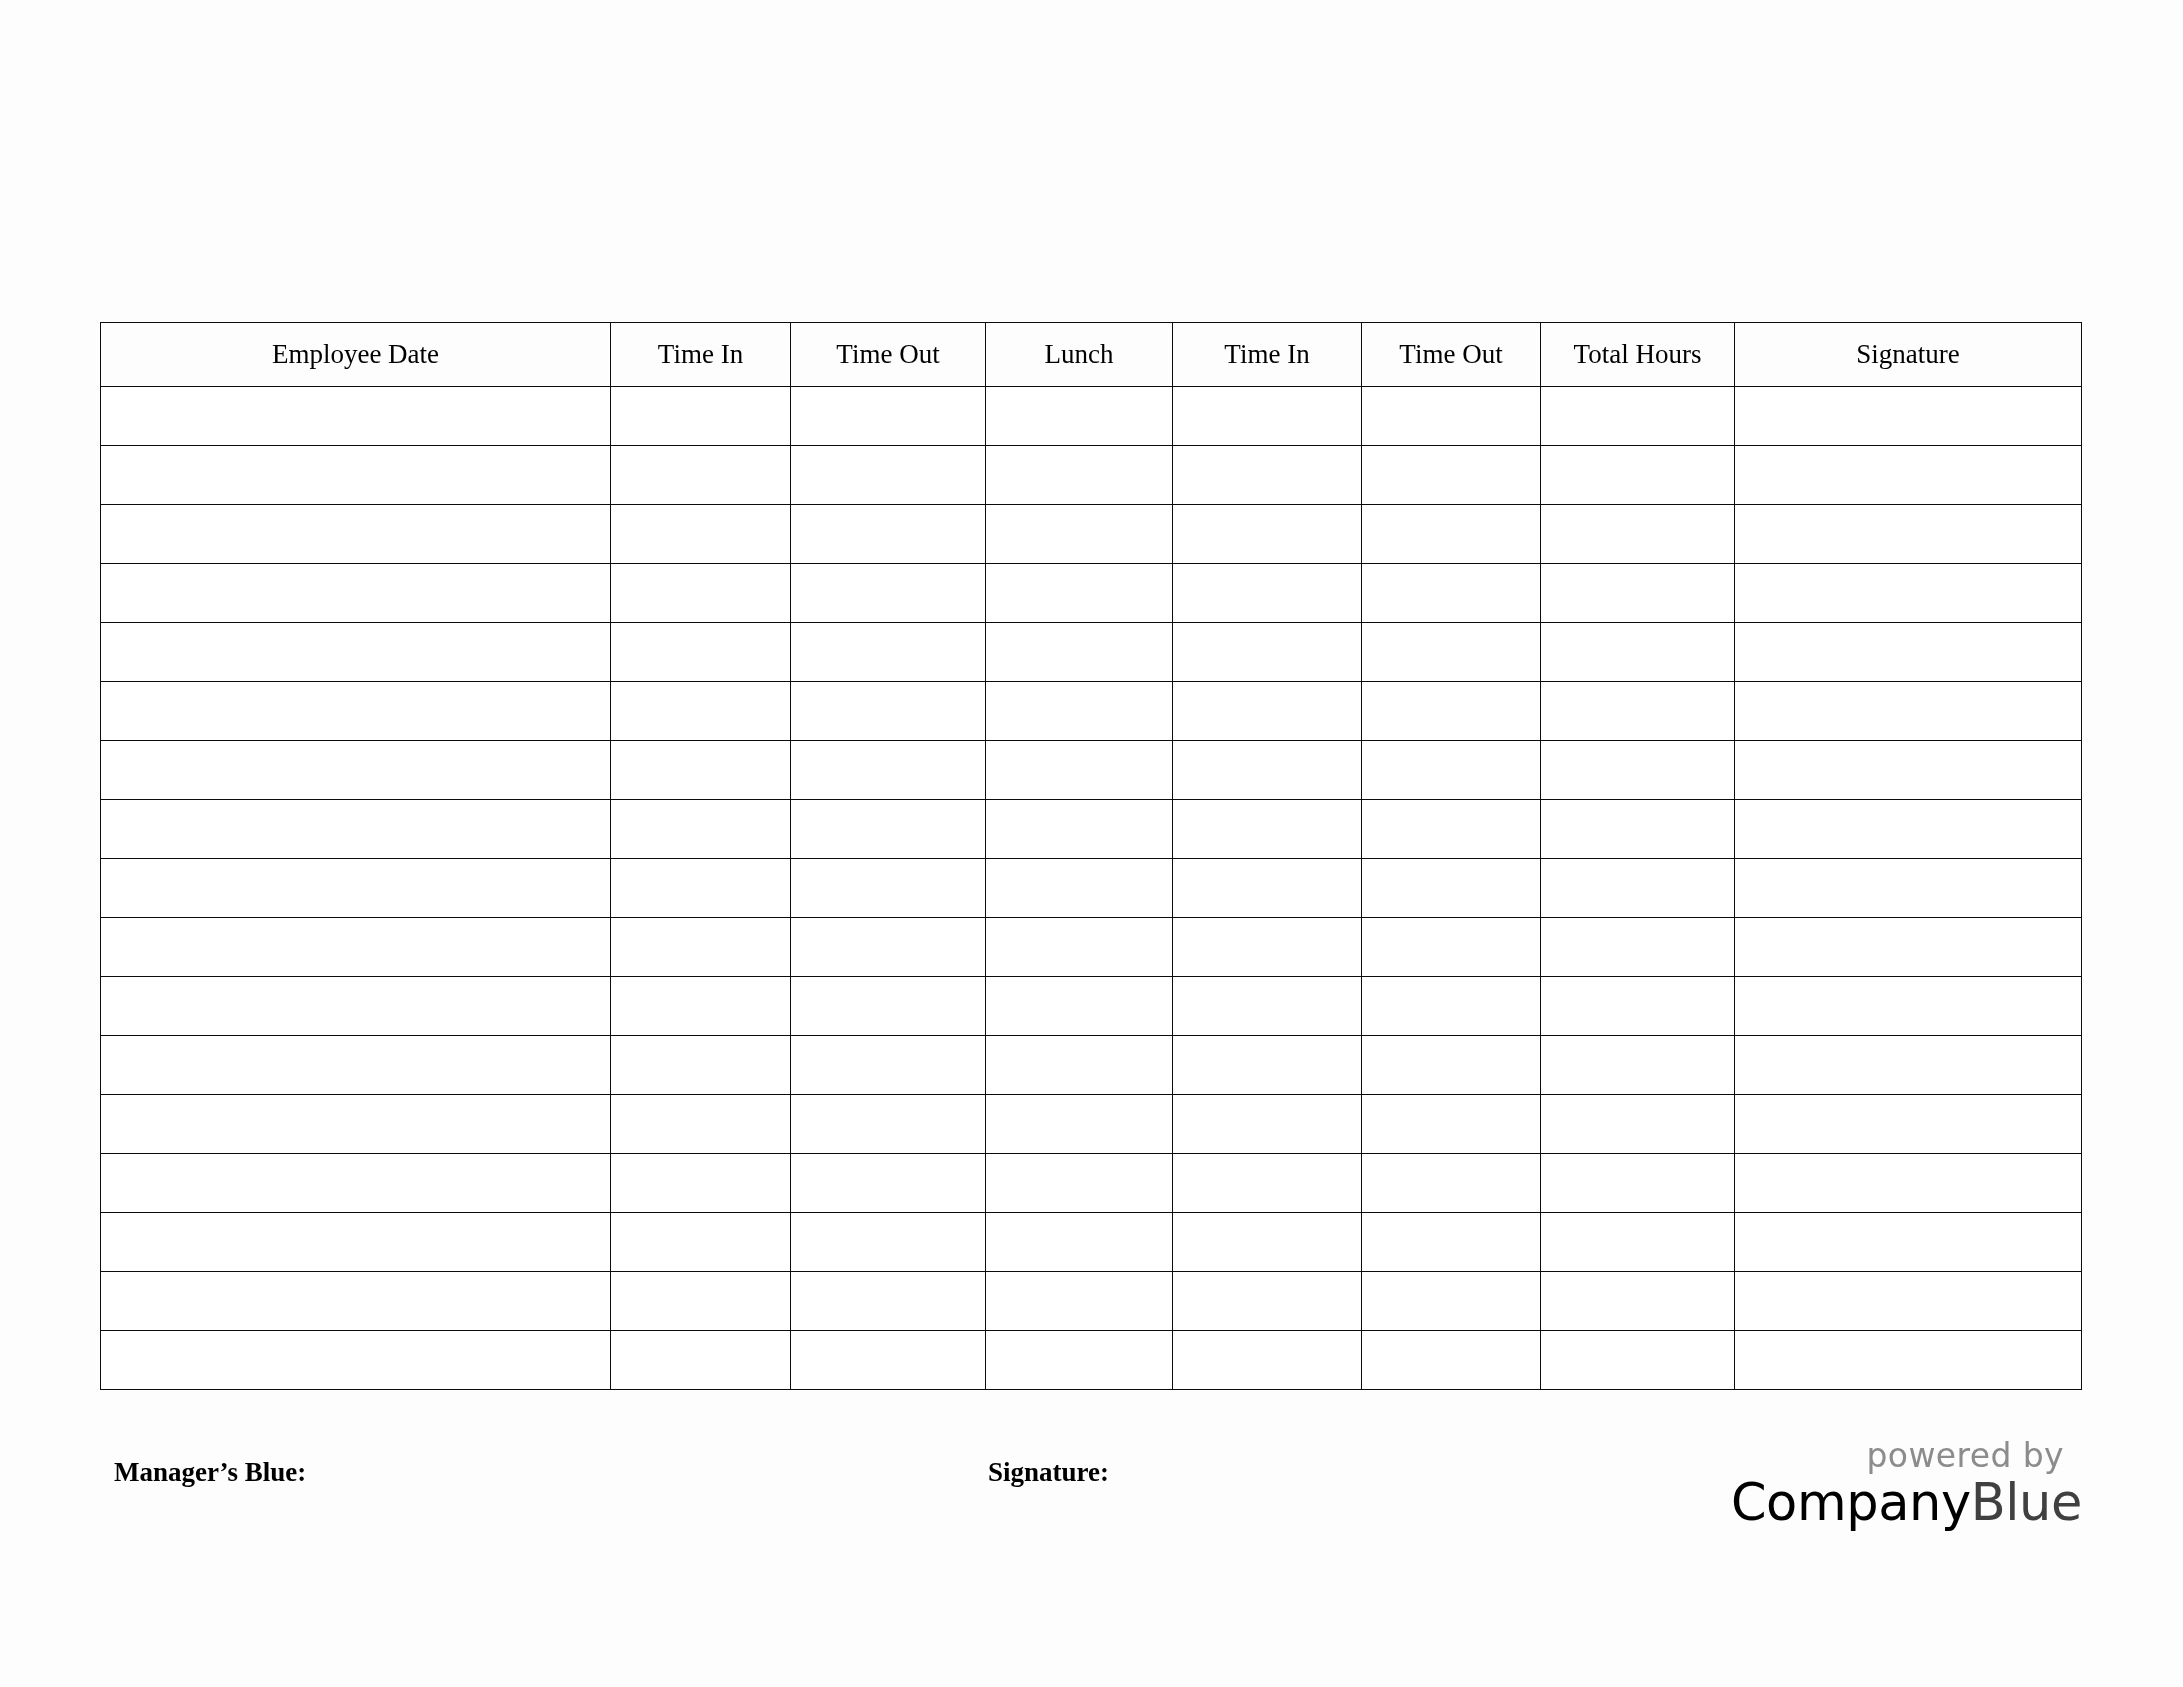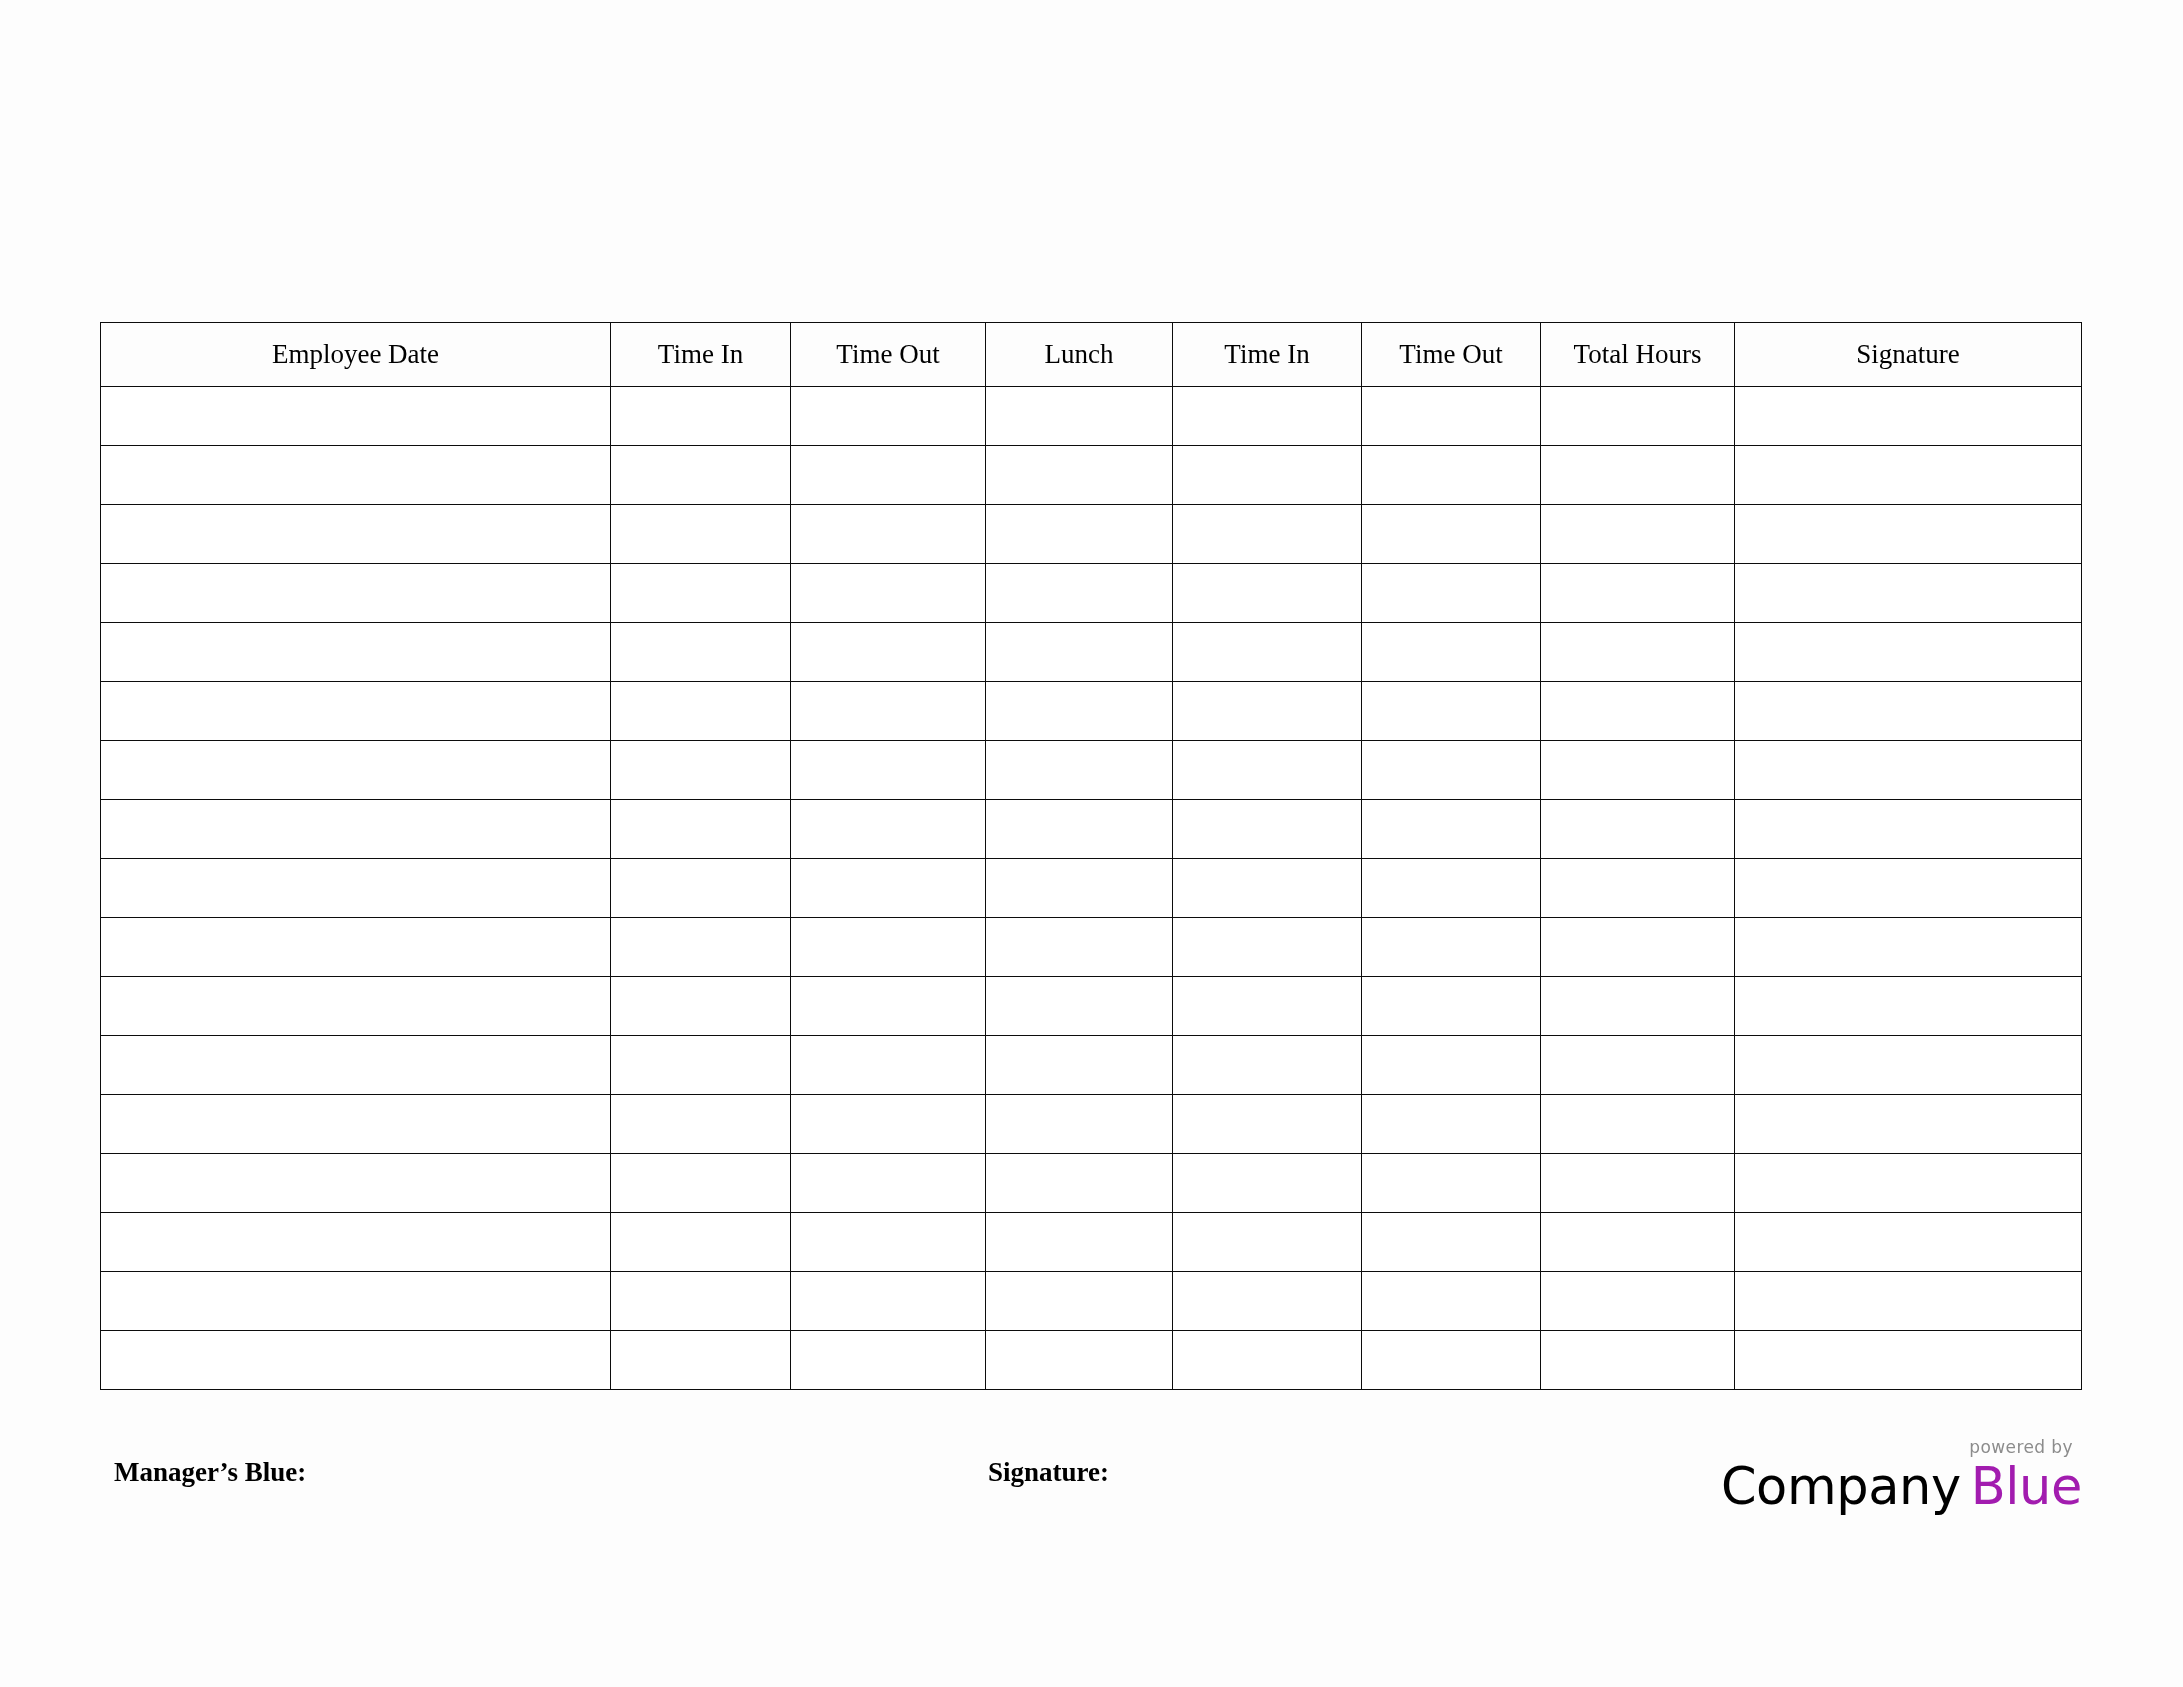"powered by" .logo-powered { font-size: 17px -> 33px; margin-right: 9px -> 18px }
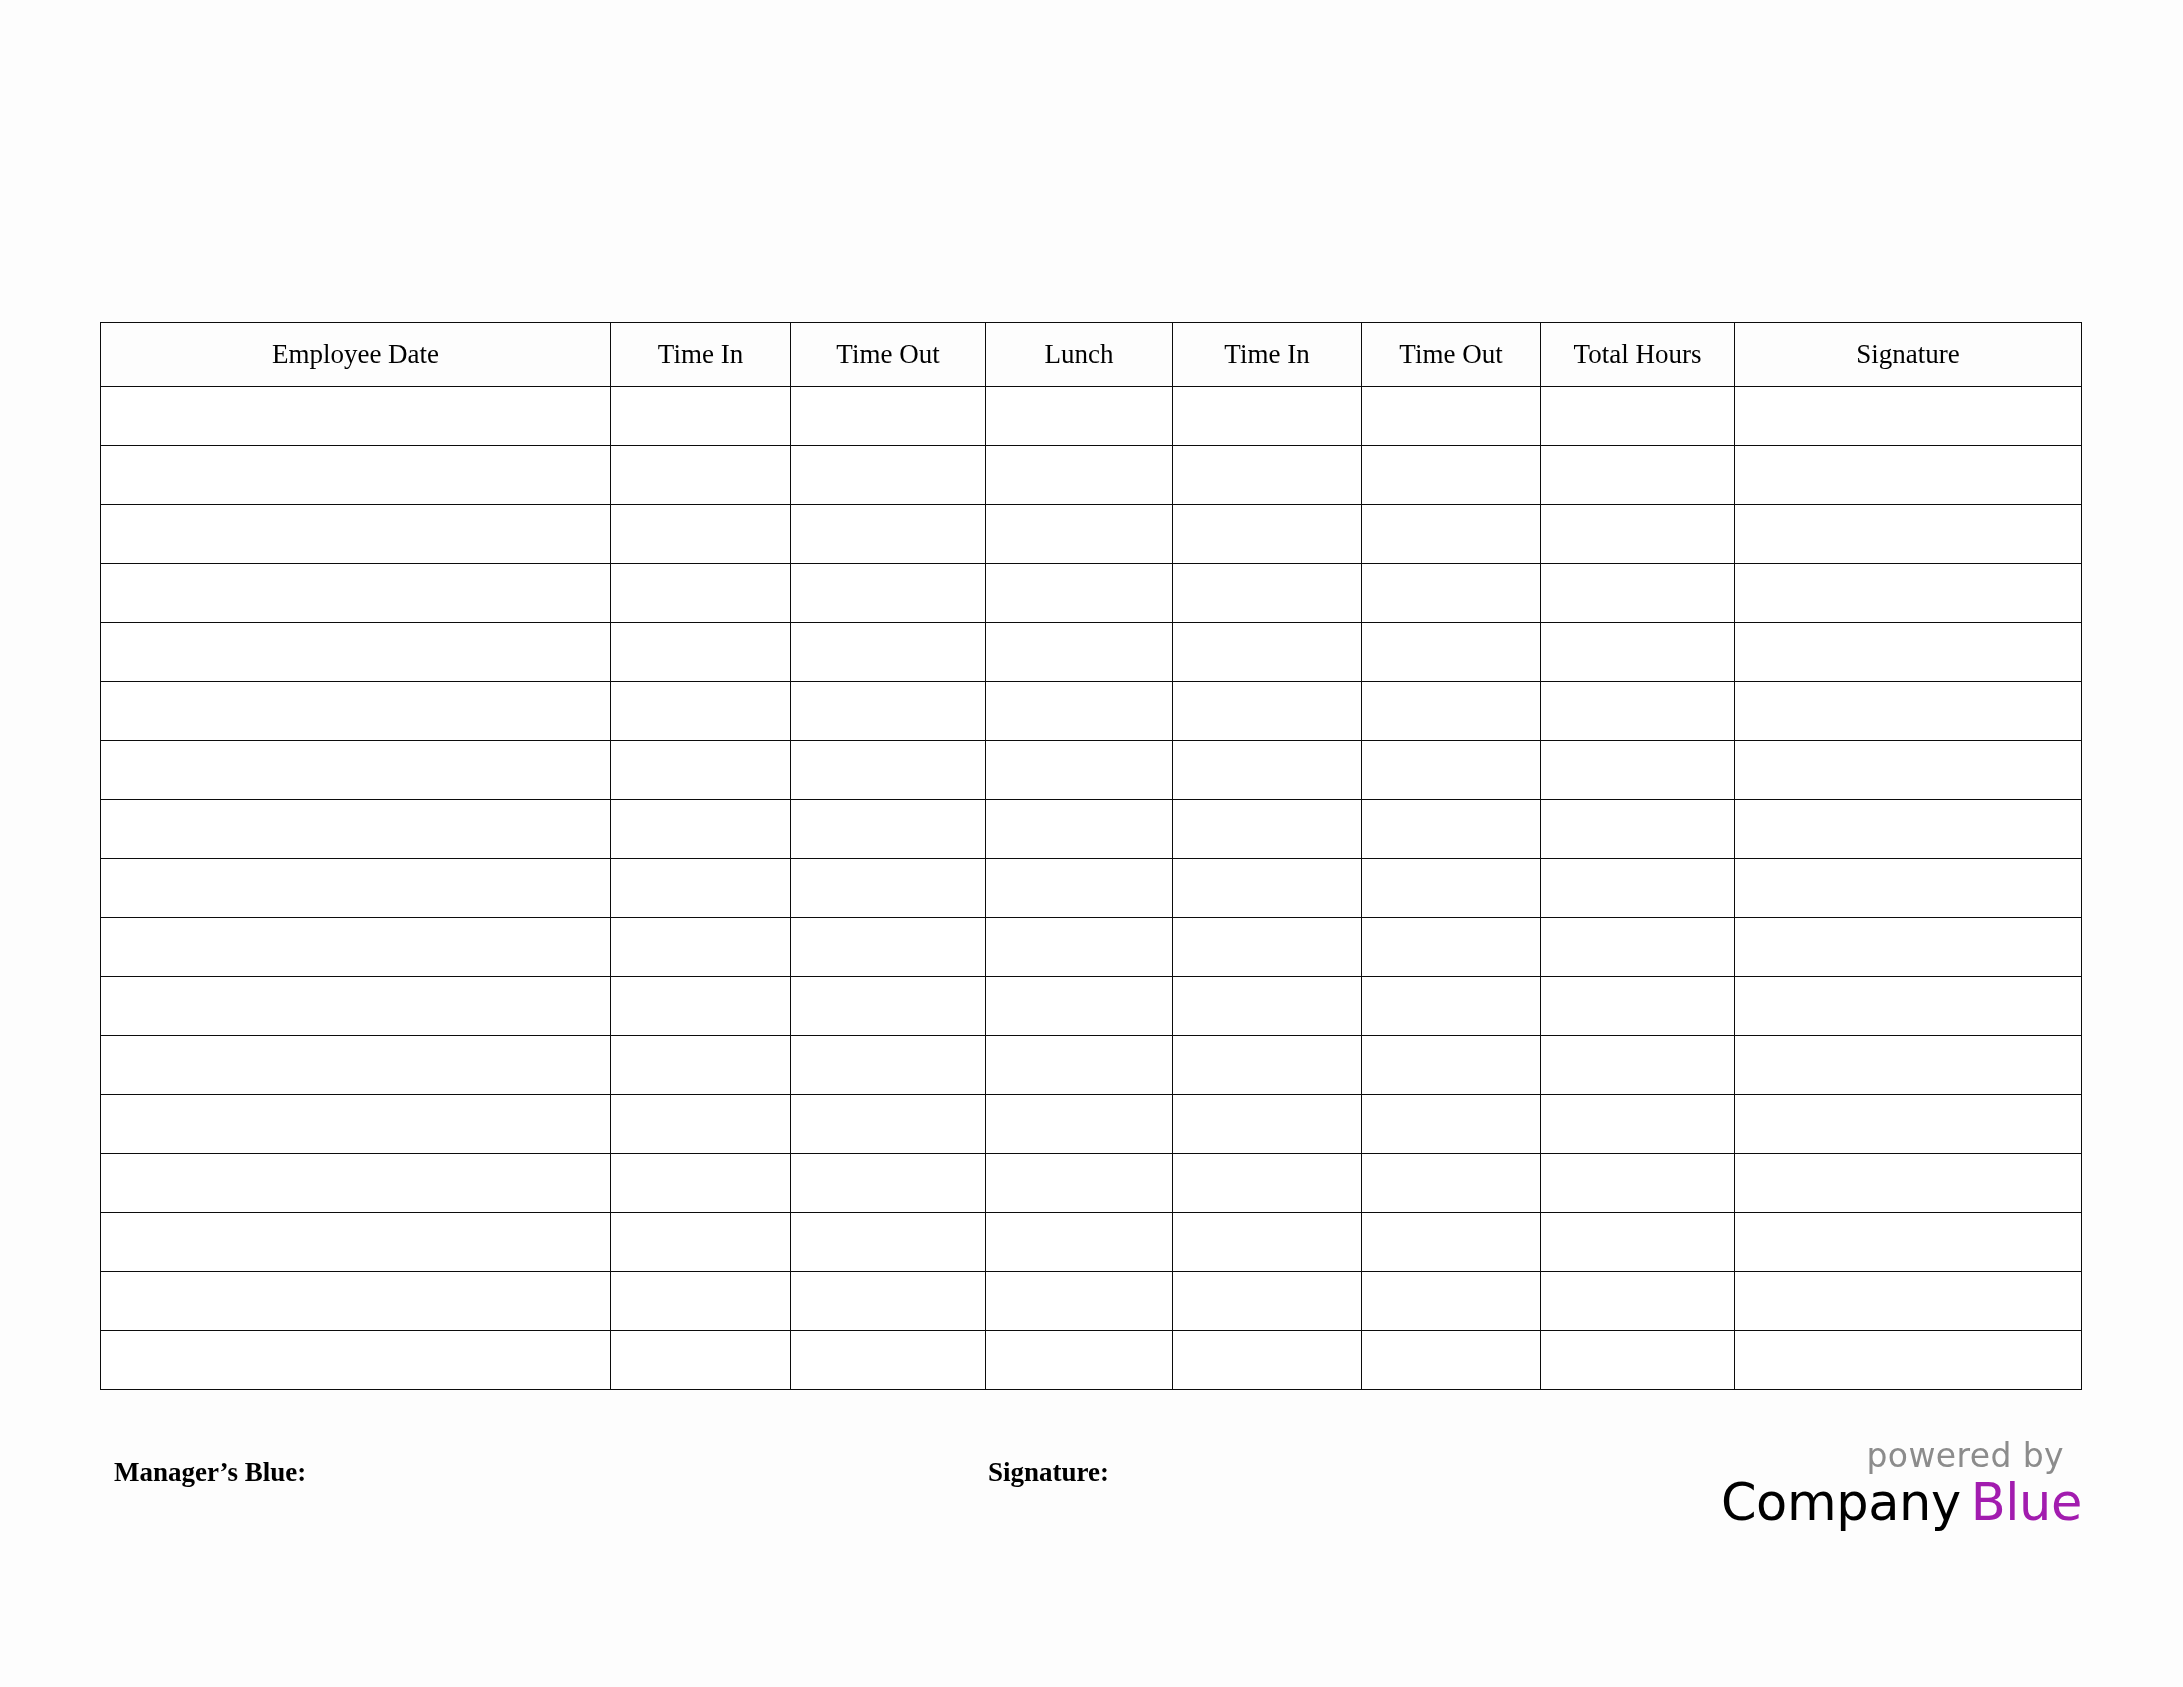"Blue" span.logo-blue { color: #a21caf -> #404040; margin-left: 10px -> none }
